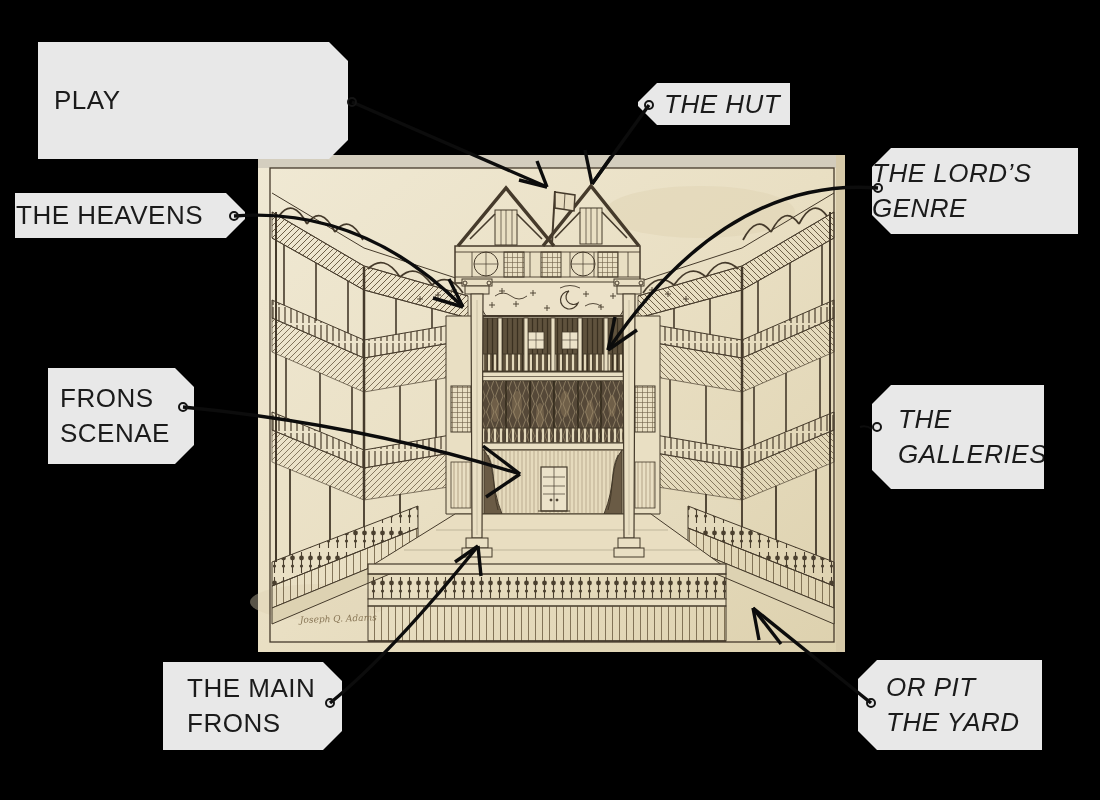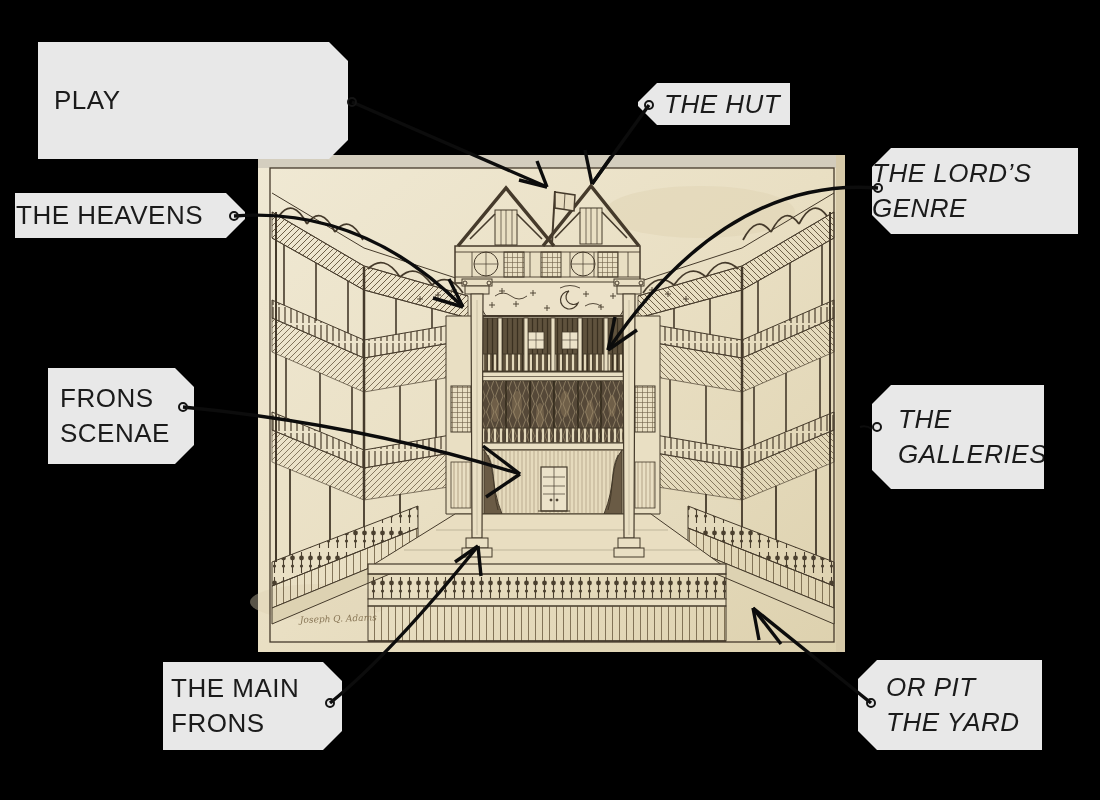"THE MAIN" div.pad { padding-left: 8px -> 24px }
